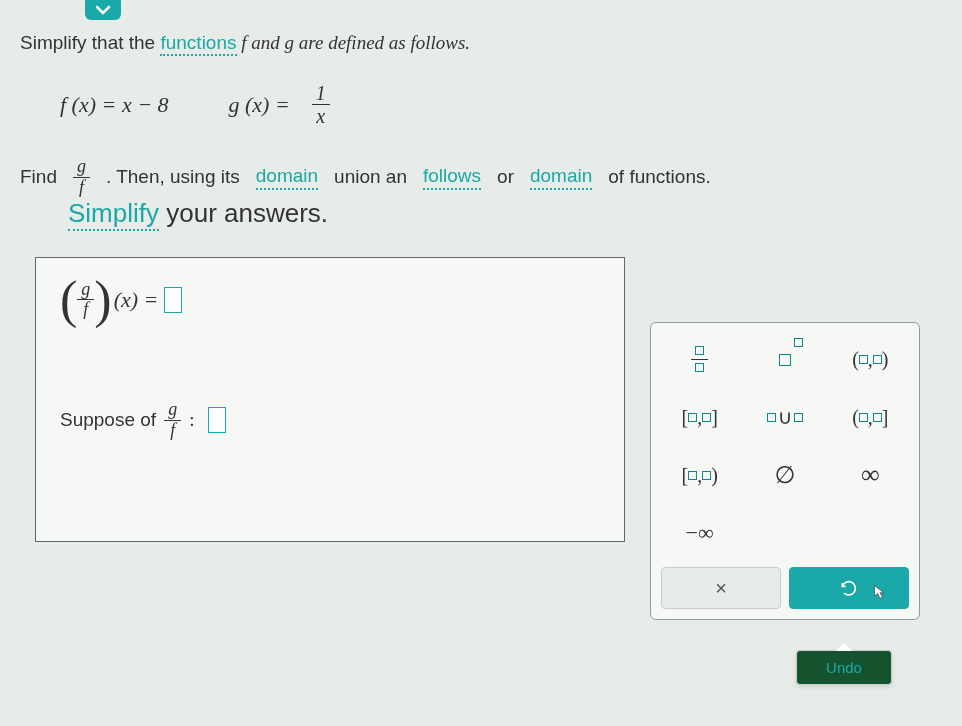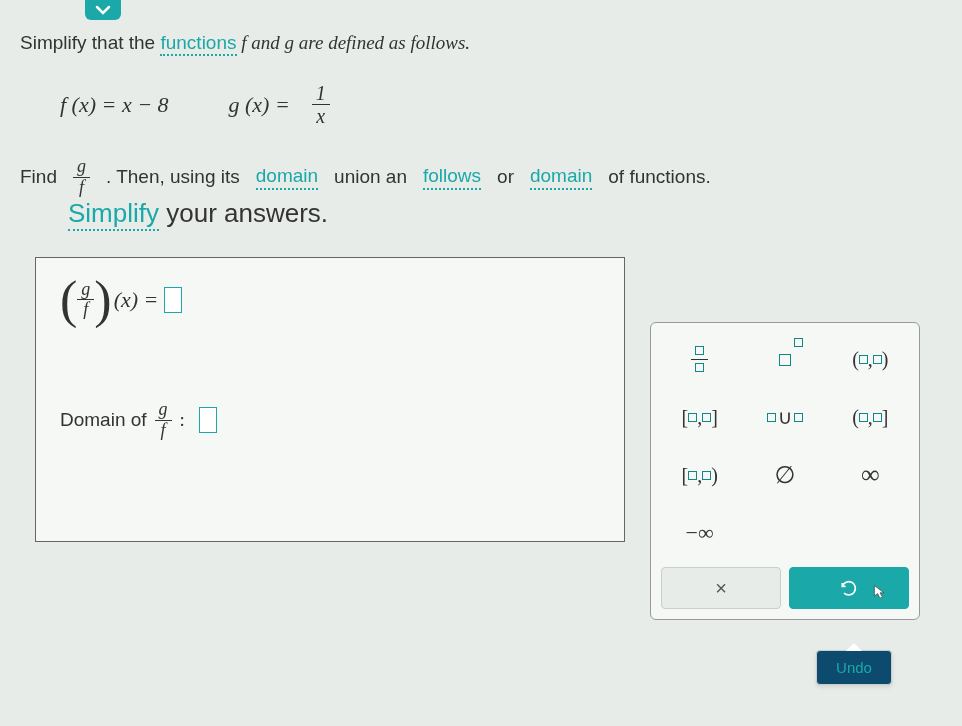"Domain of" span { text: Domain -> Suppose }
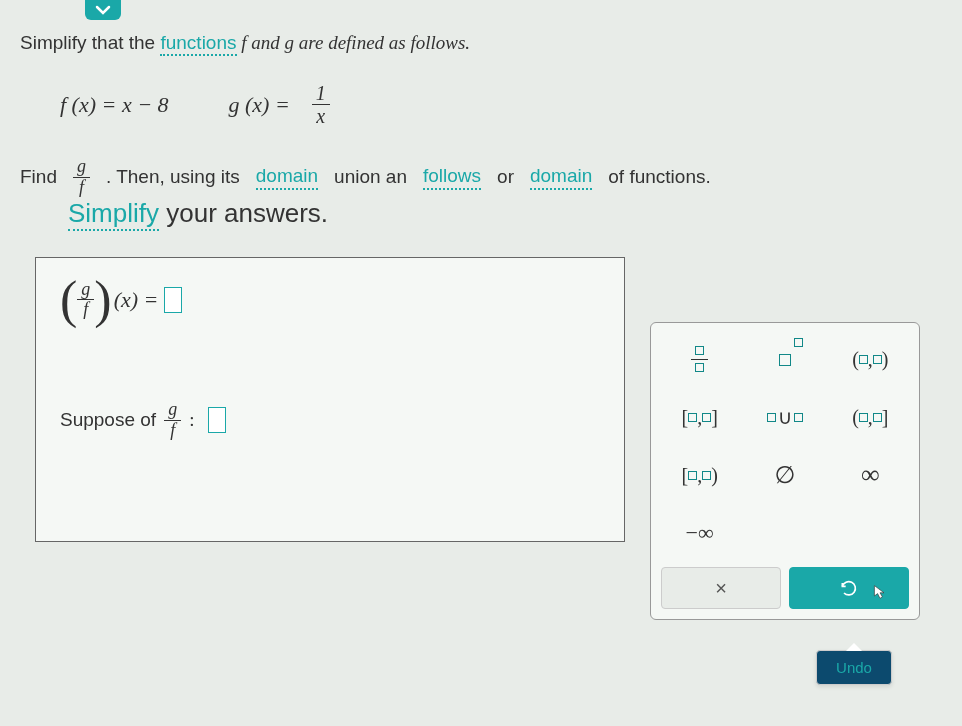"Undo" .undo-tip { background: #0c4a6e -> #14532d; width: 76px -> 96px }
